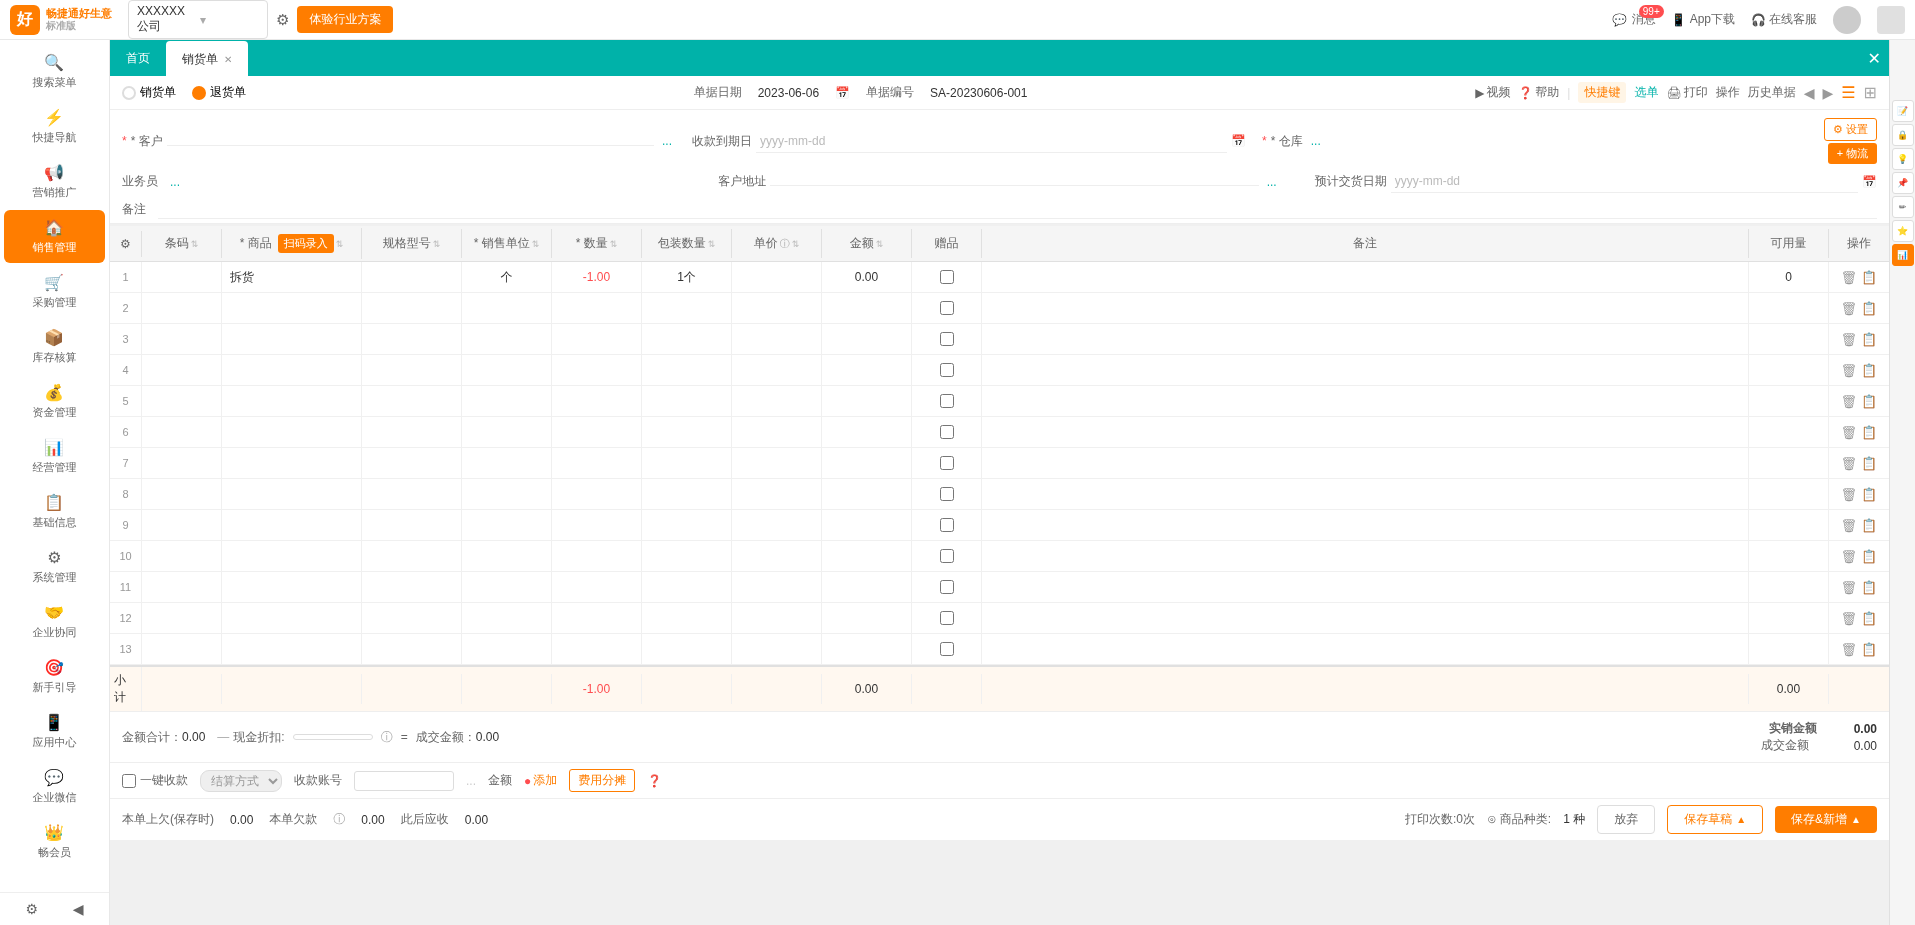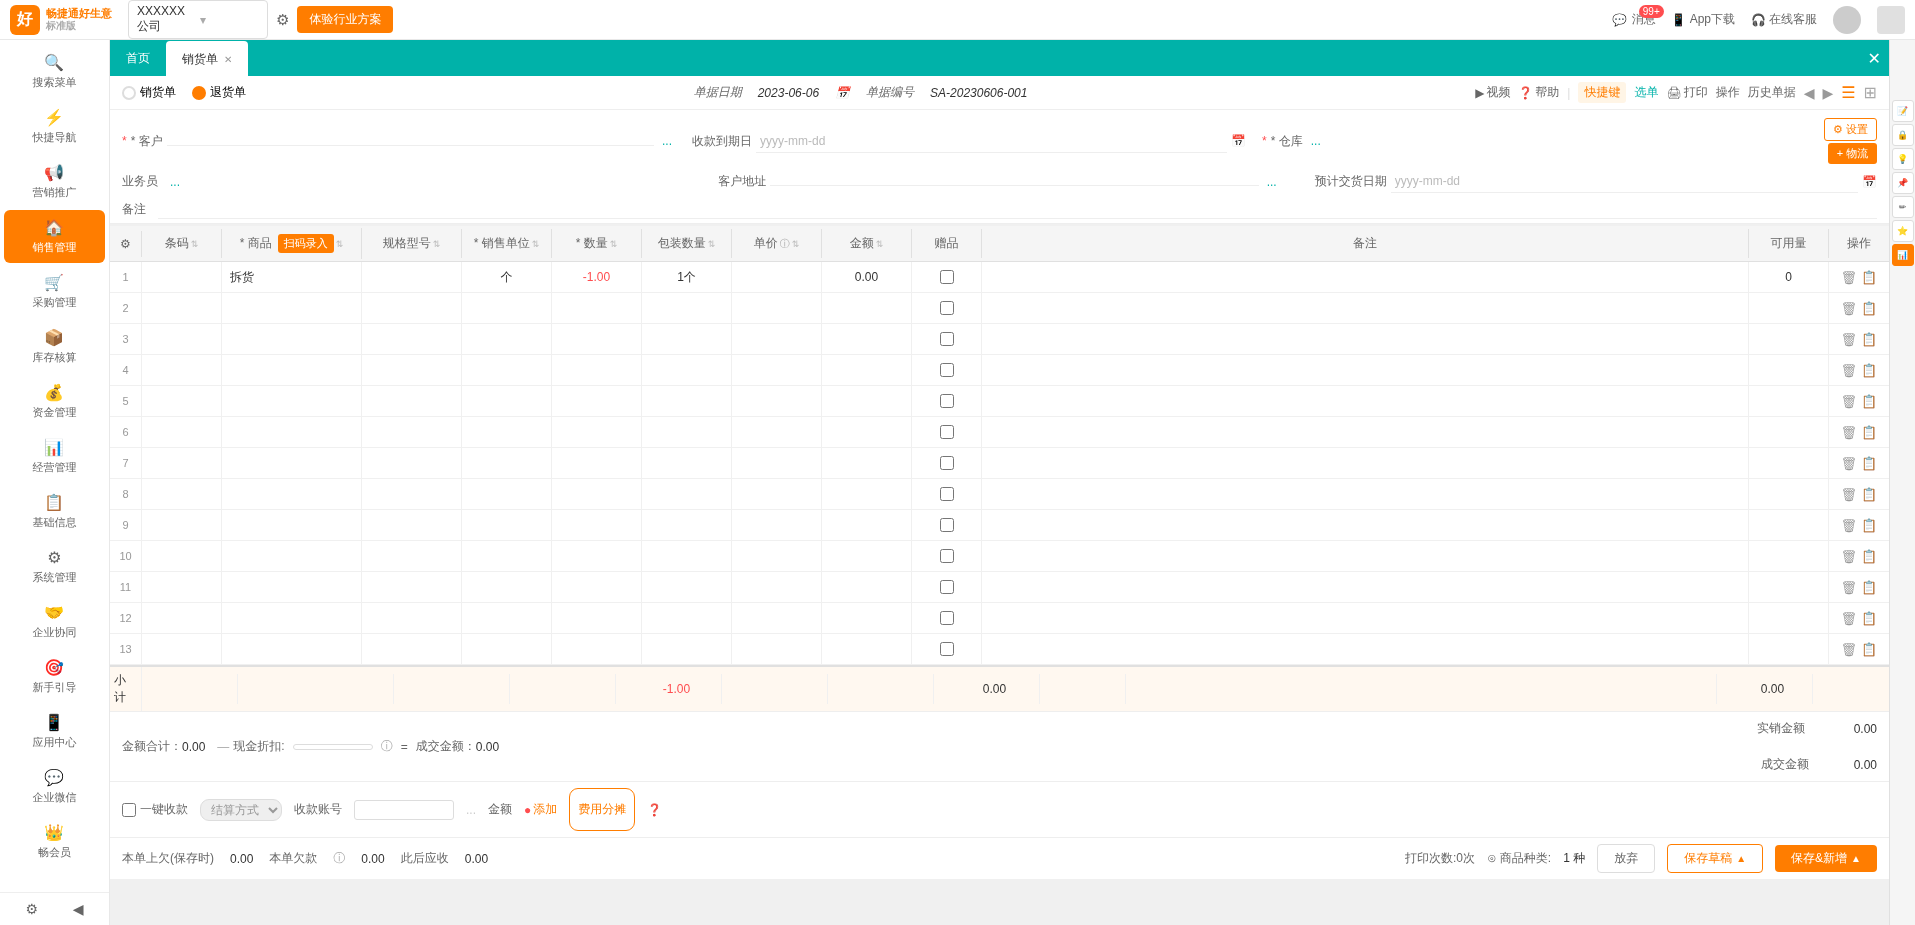"单据日期" div { font-style: italic -> none }
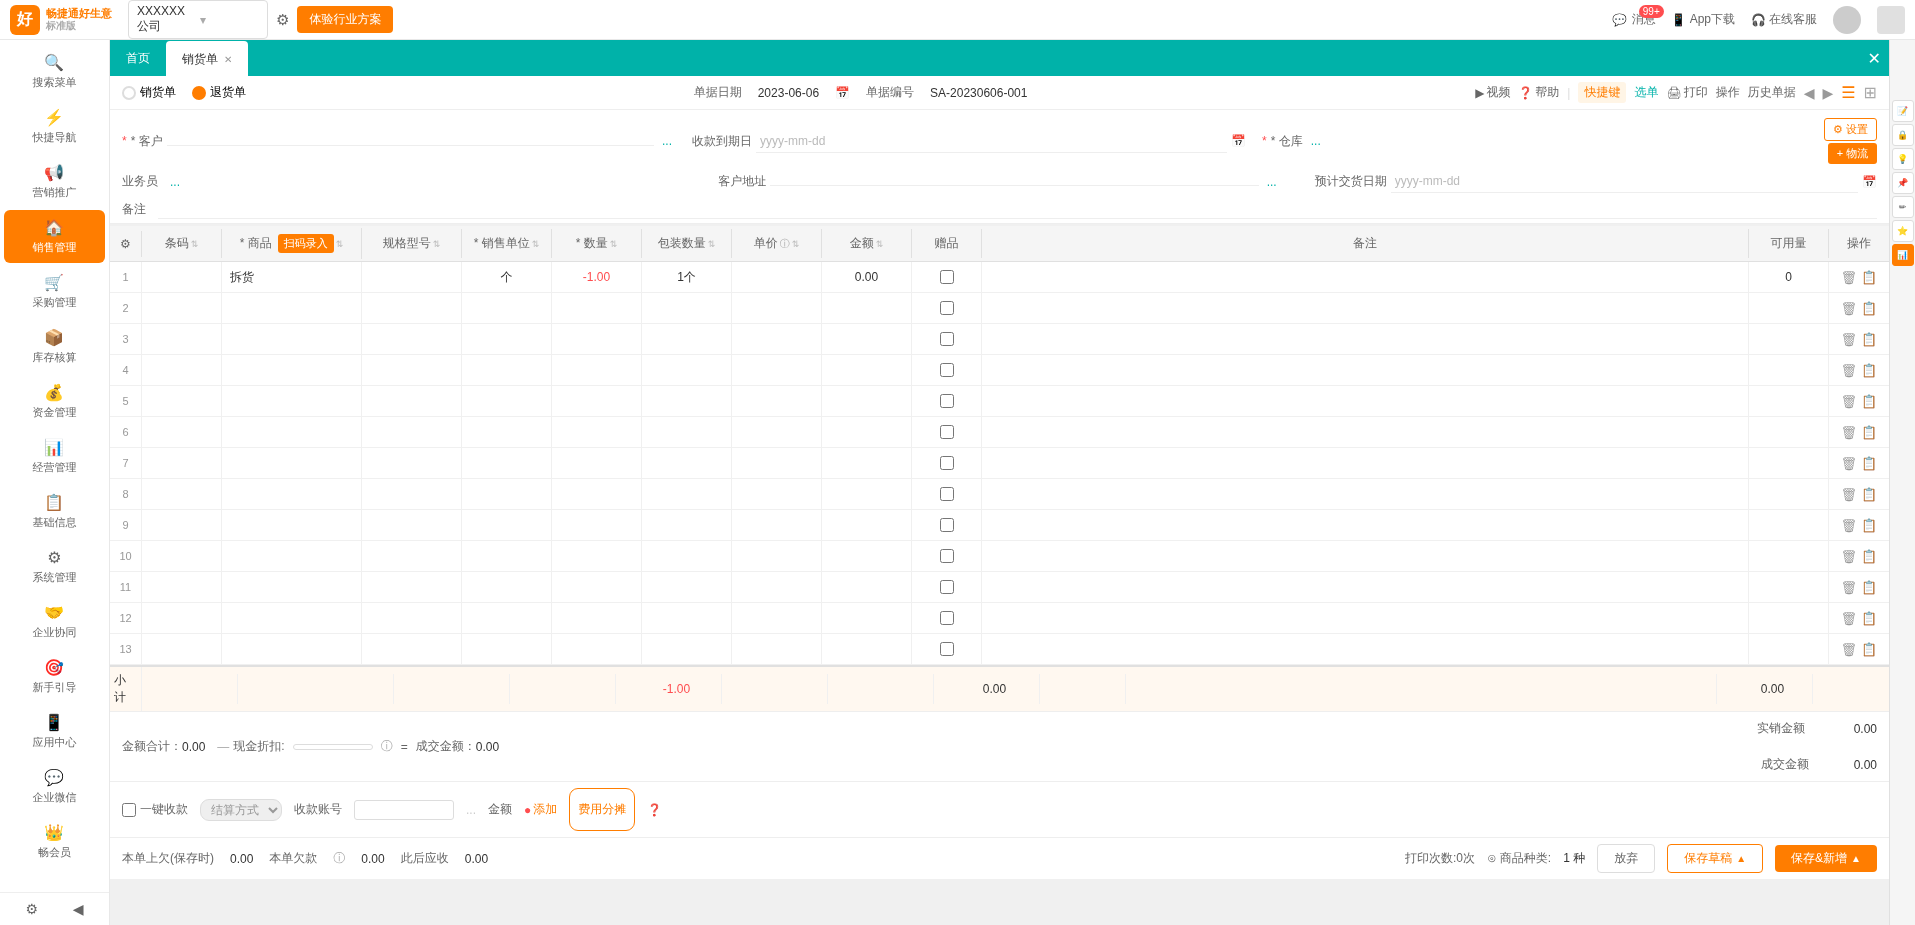"小计" div.subtotal-row { gap: 16px -> none }
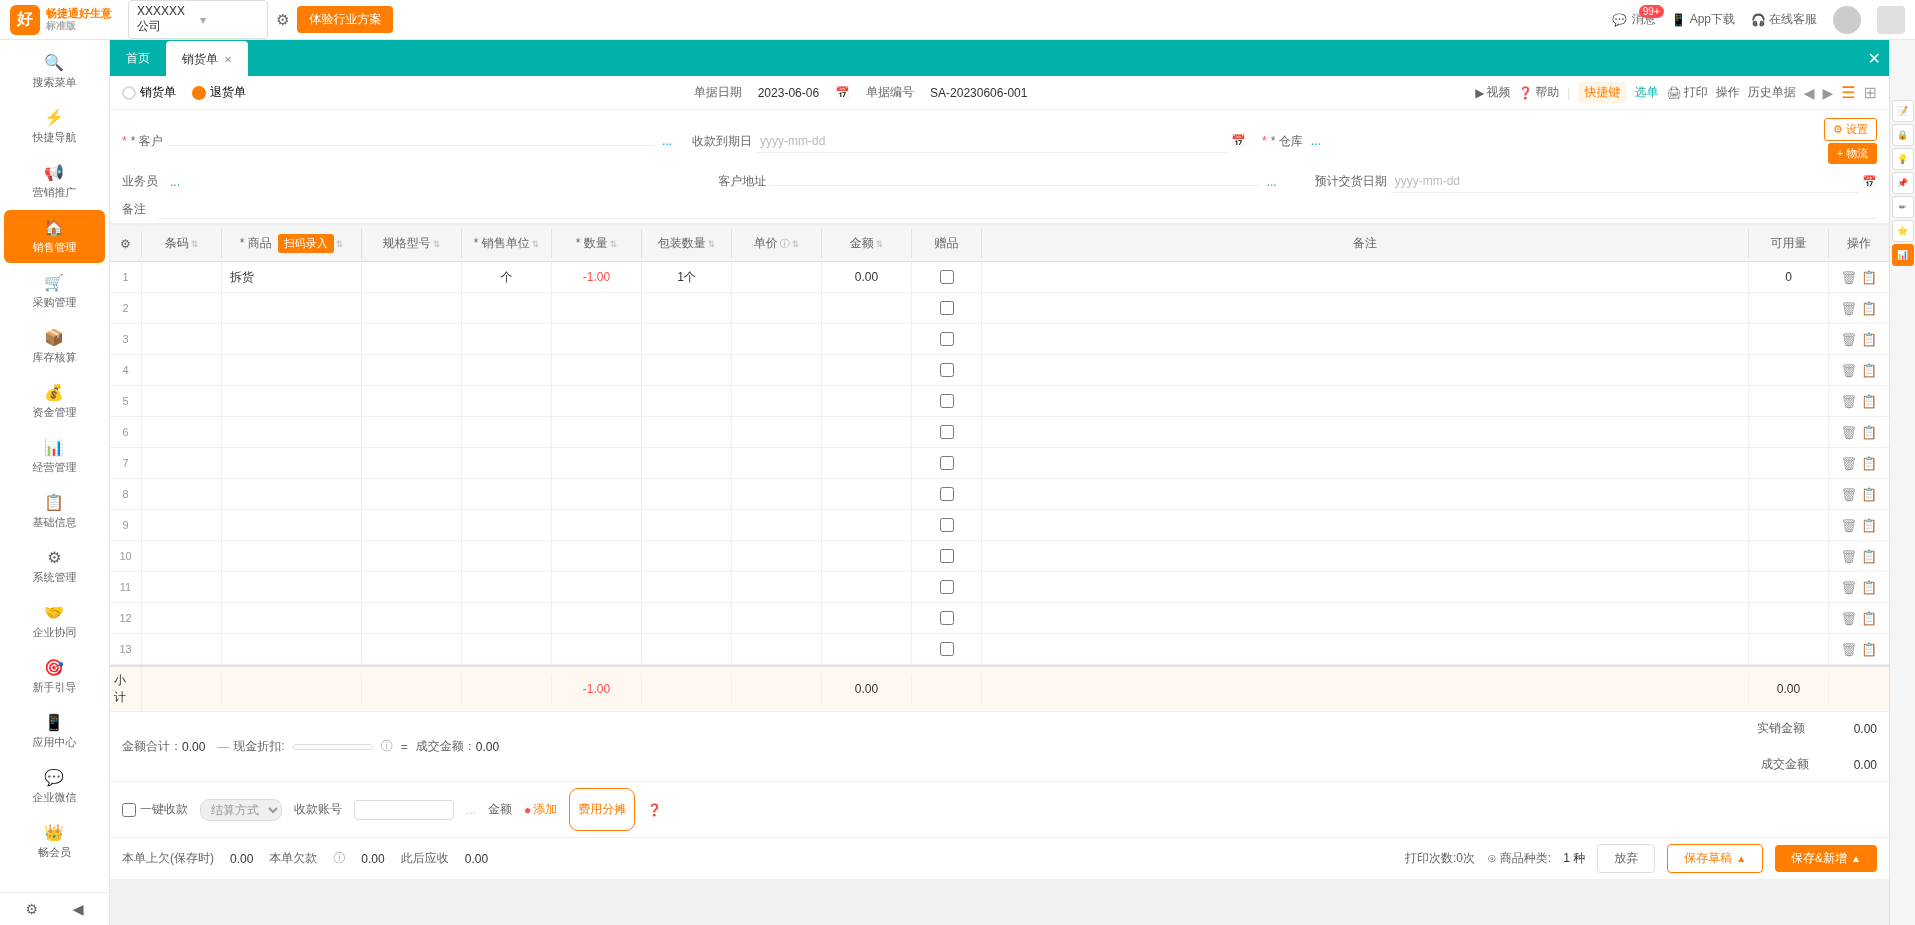"实销金额" div { font-weight: none -> bold; gap: 12px -> 0; margin-bottom: 19px -> 0 }
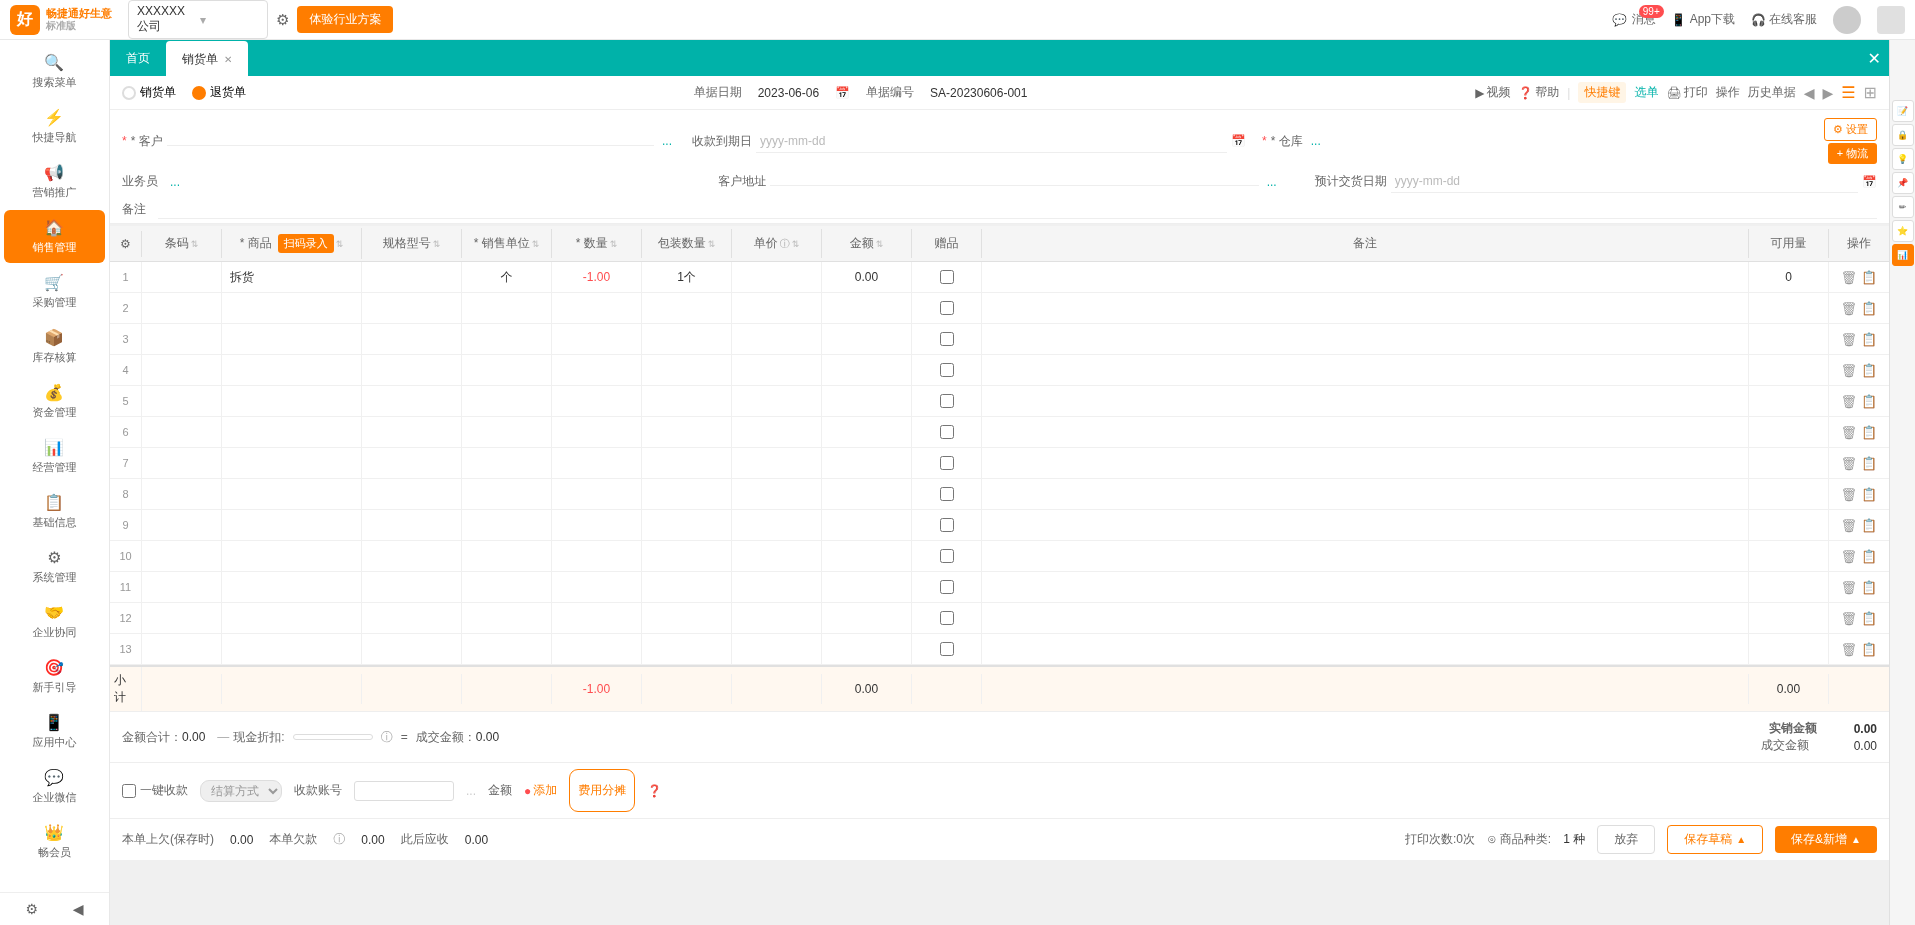"费用分摊" .fee-tag { border-radius: 9px -> 3px; padding: 12px 8px -> 2px 8px }
